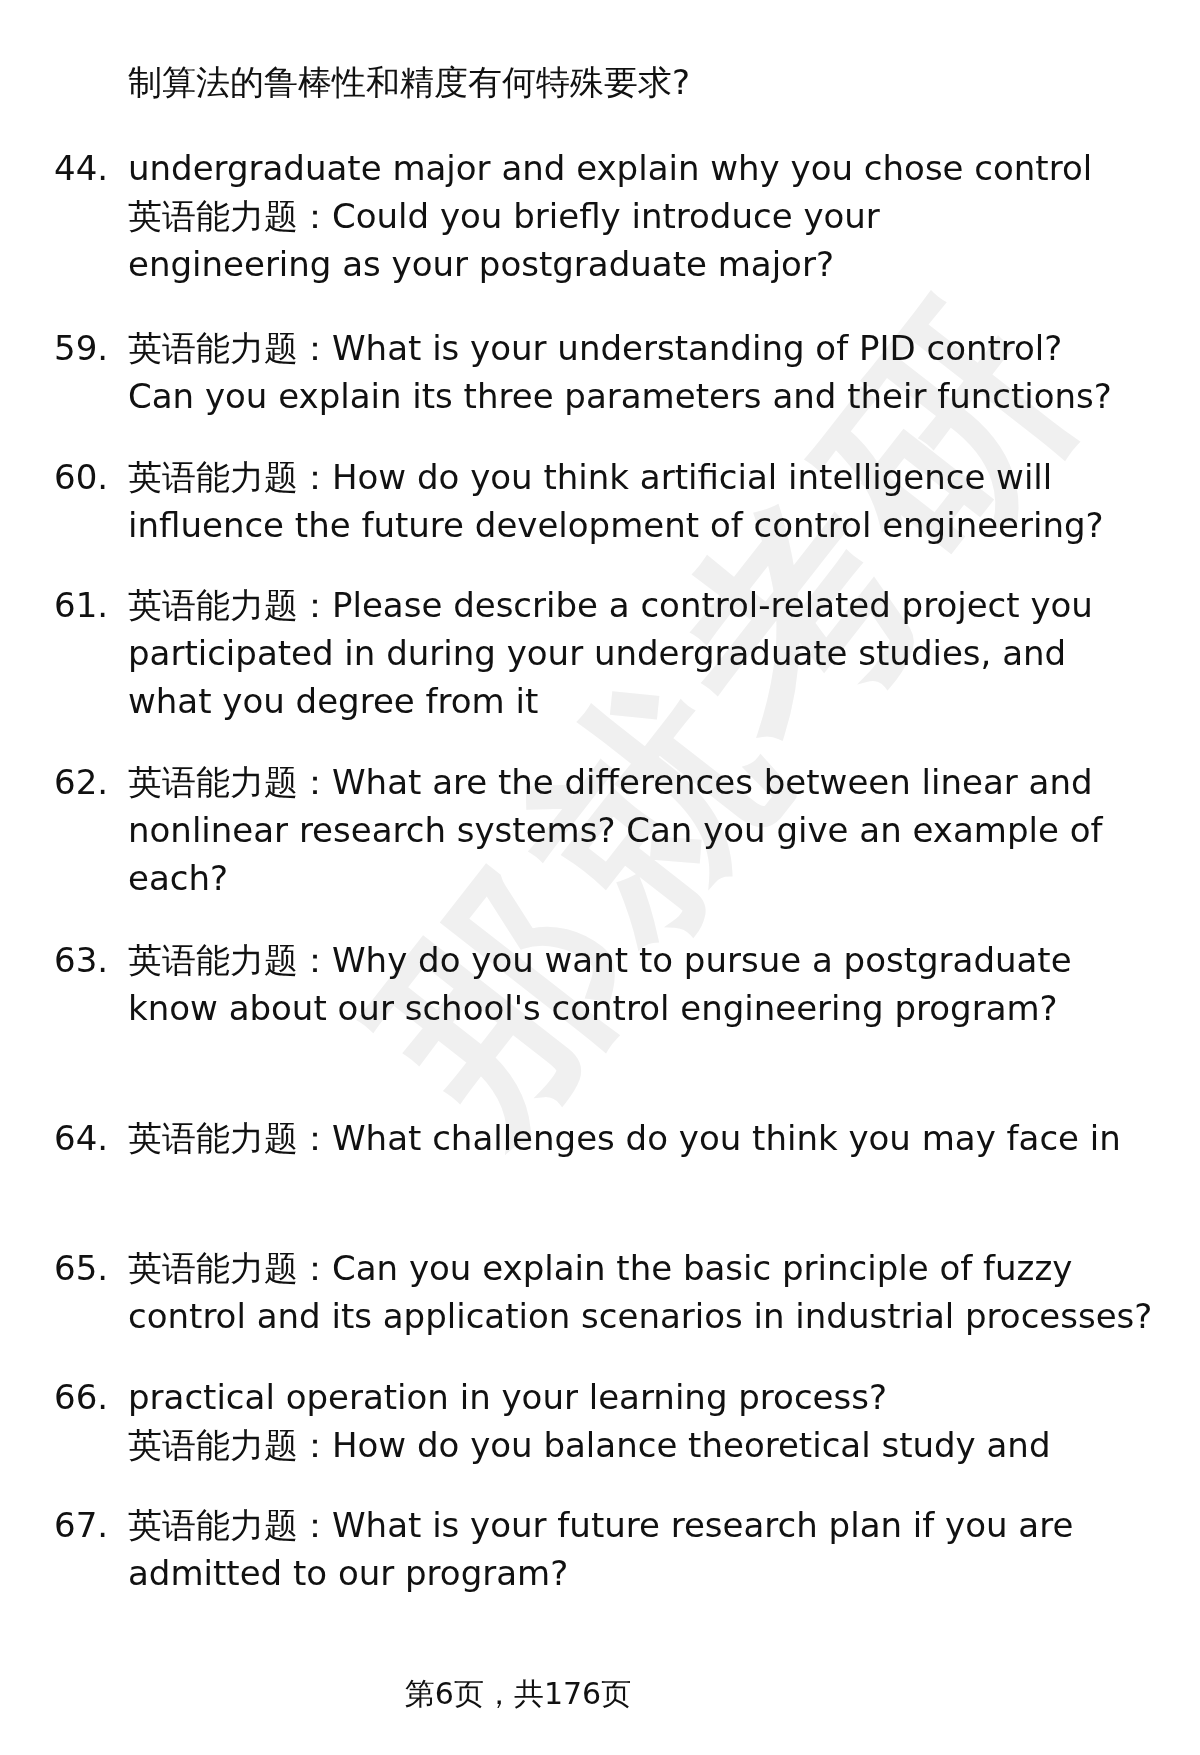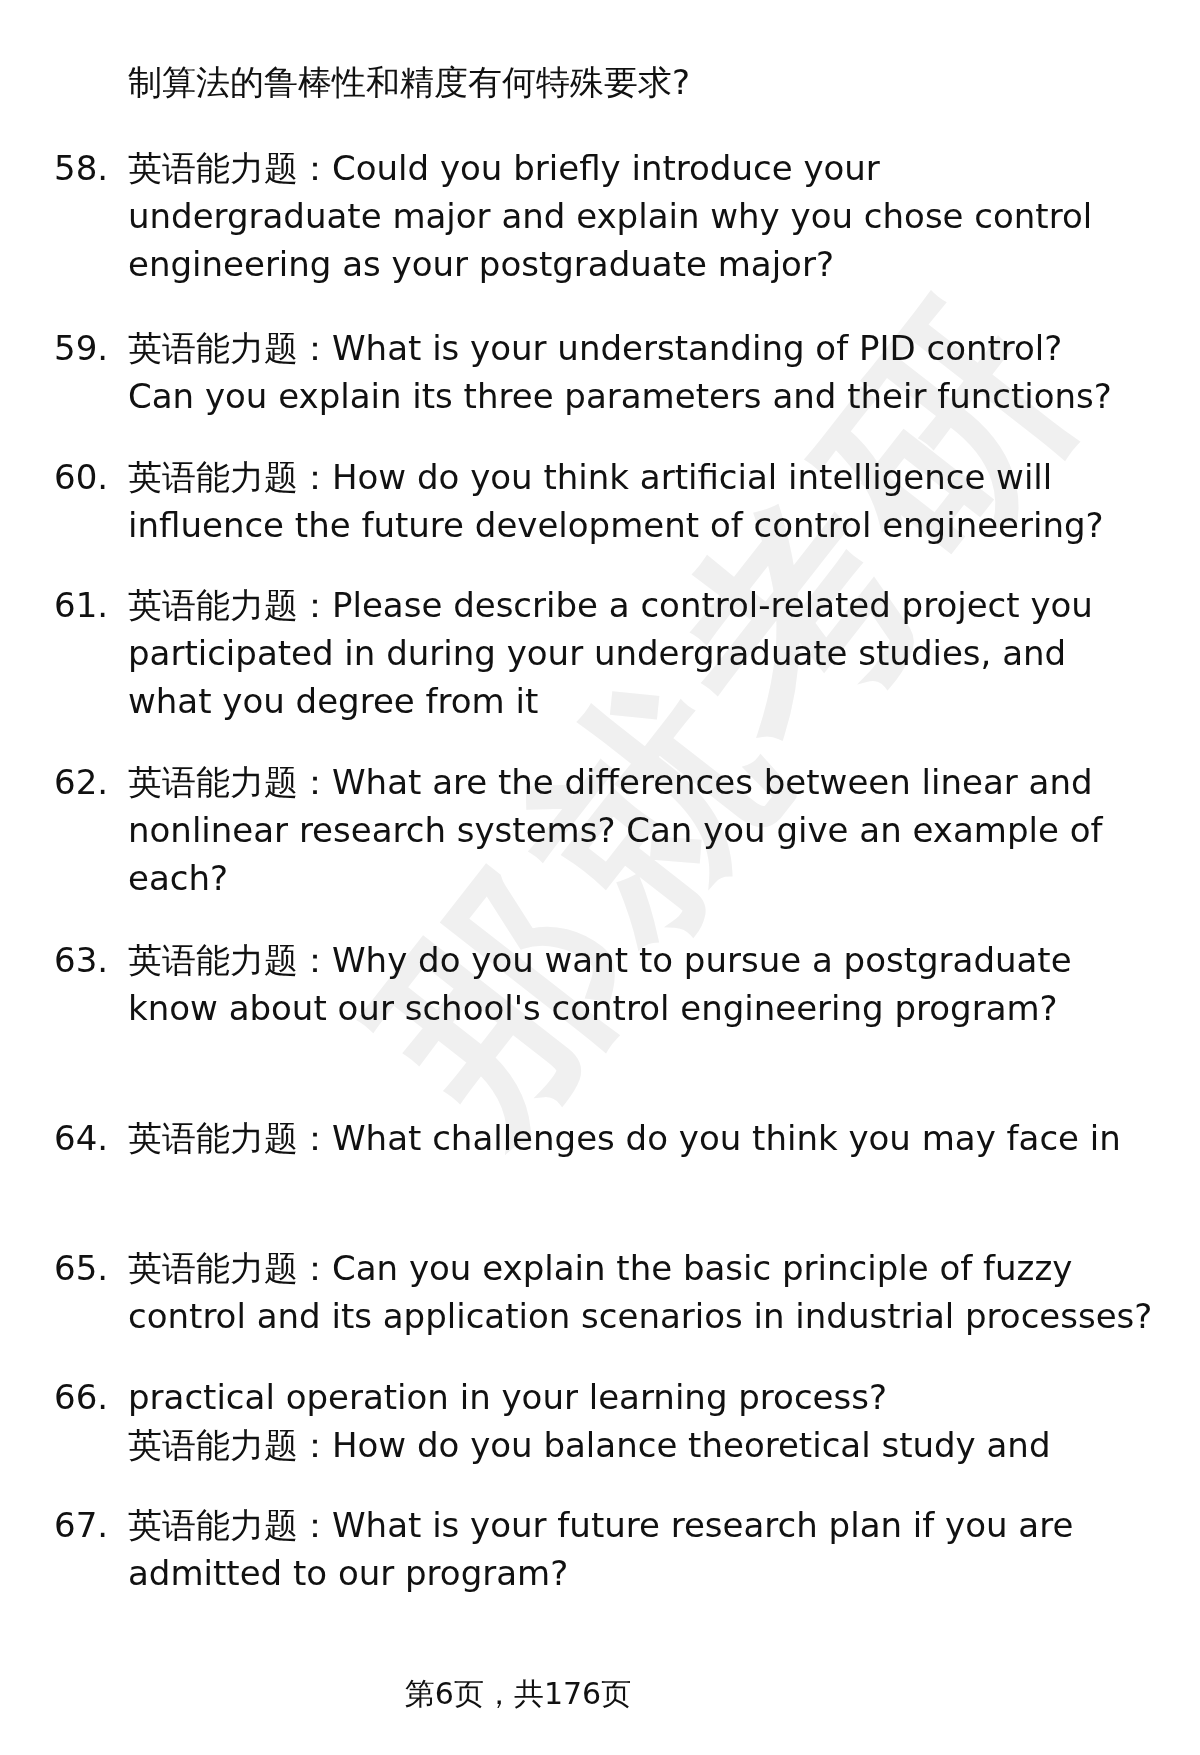"58." span.num { text: 58 -> 44 }
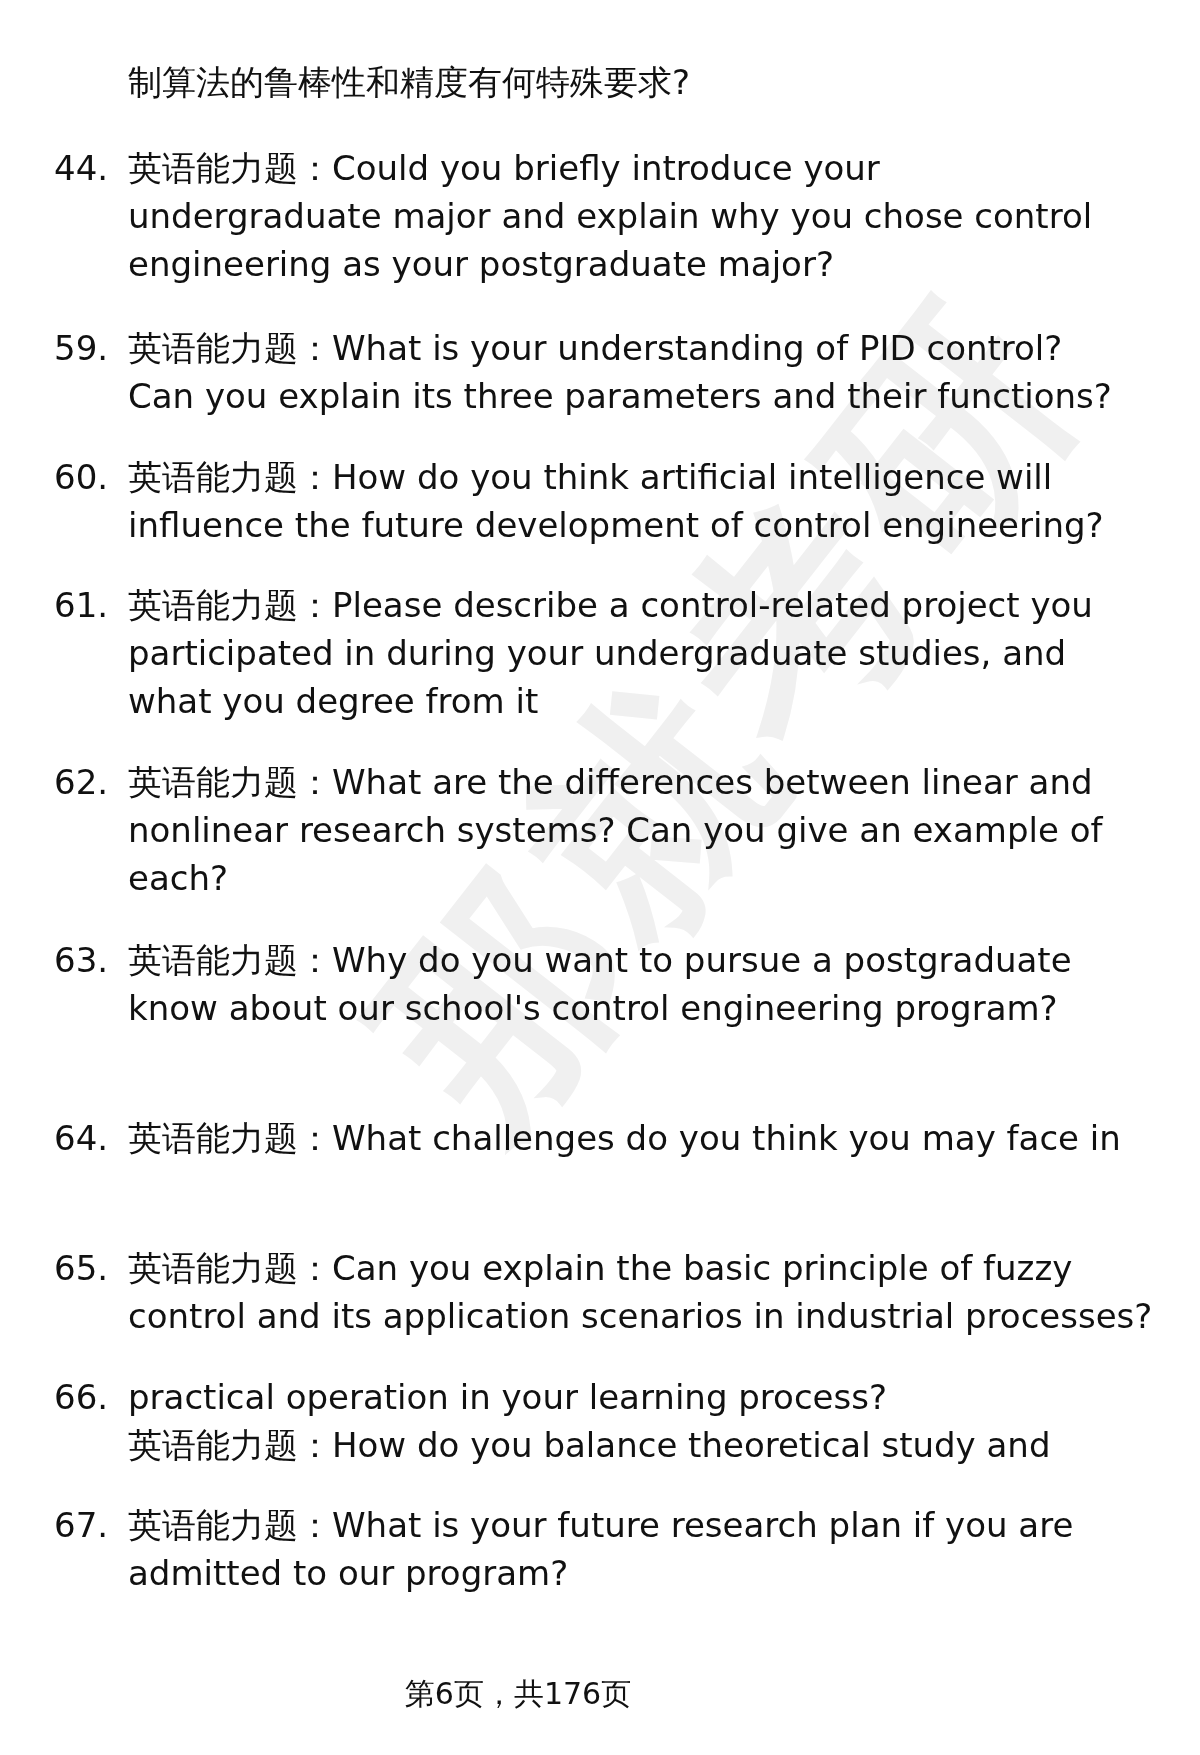"英语能力题：Could you briefly introduce your" span.line { order: before "undergraduate major and explain why" -> after "undergraduate major and explain why" }
